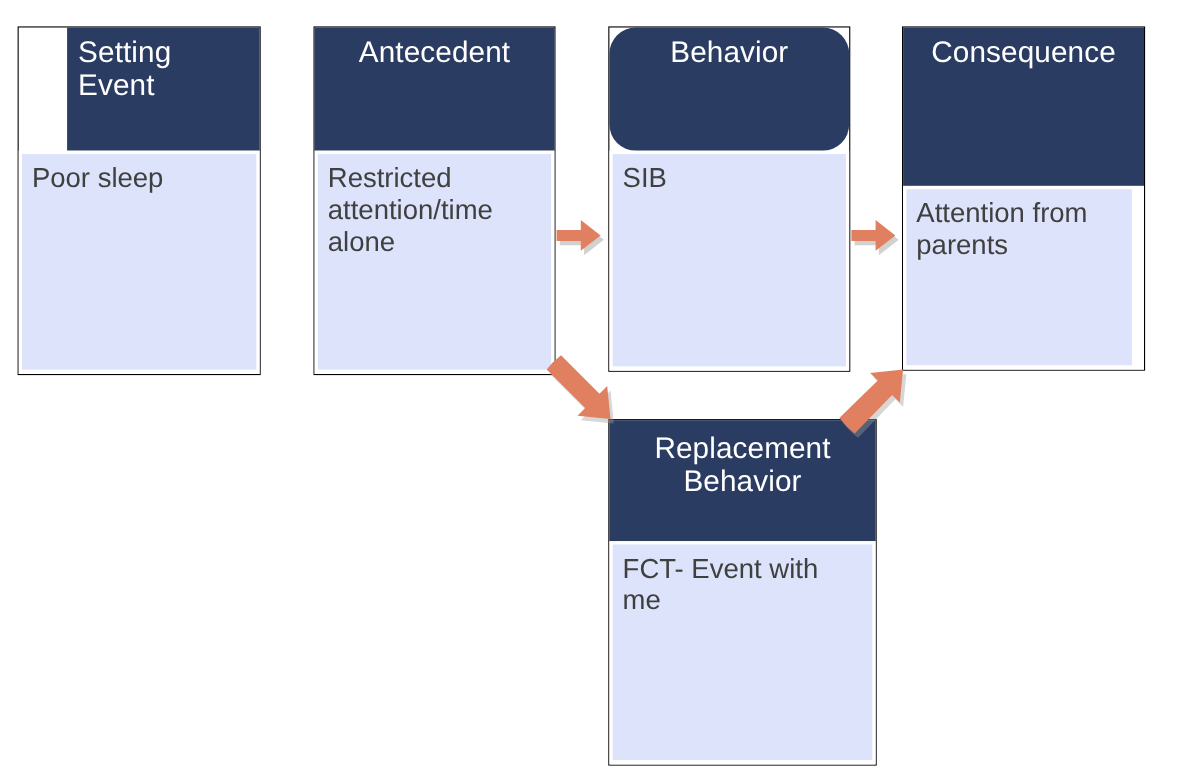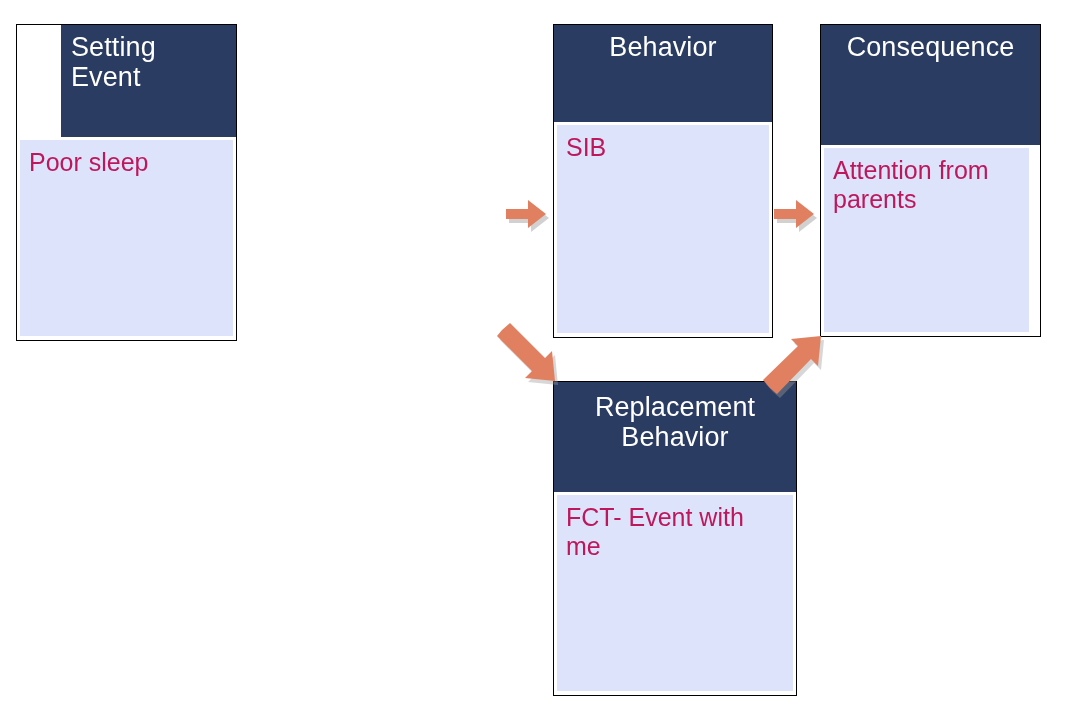"Antecedent" div.abc-box { html: none -> <div> <div>Antecedent</div> <div> <div>Restricted attention/time alone</div> </div> </div> }
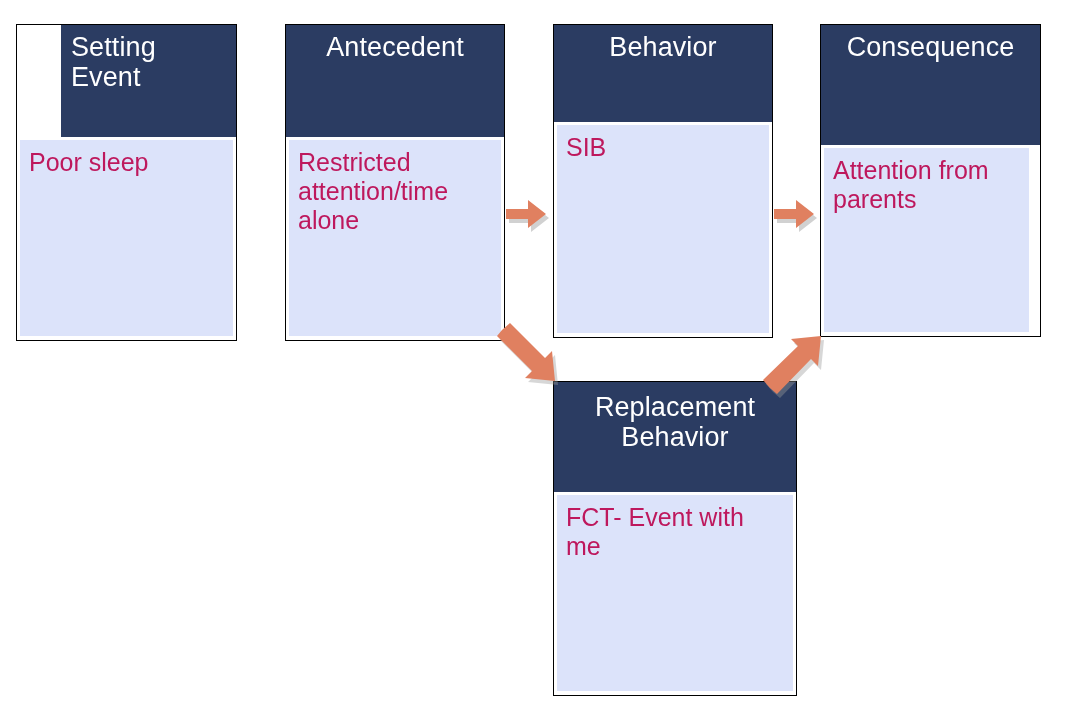"Behavior" #box-behavior .abc-head { border-radius: none -> 24px; height: 97px -> 112px }
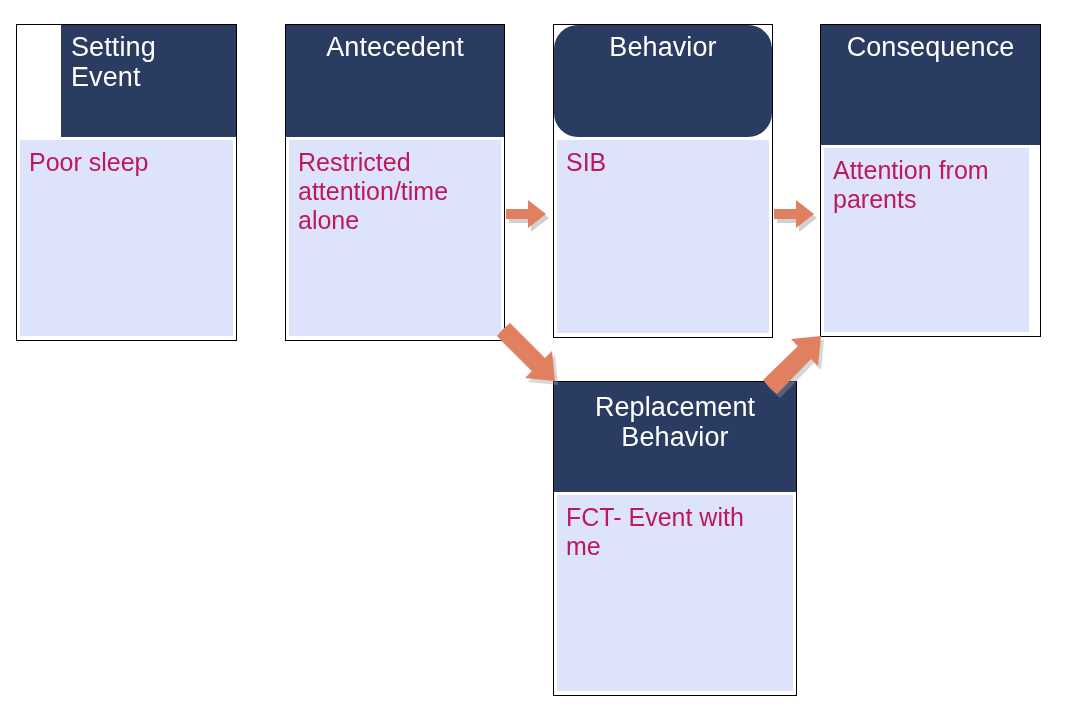"Consequence" #box-consequence .abc-head { height: 120px -> 144px }
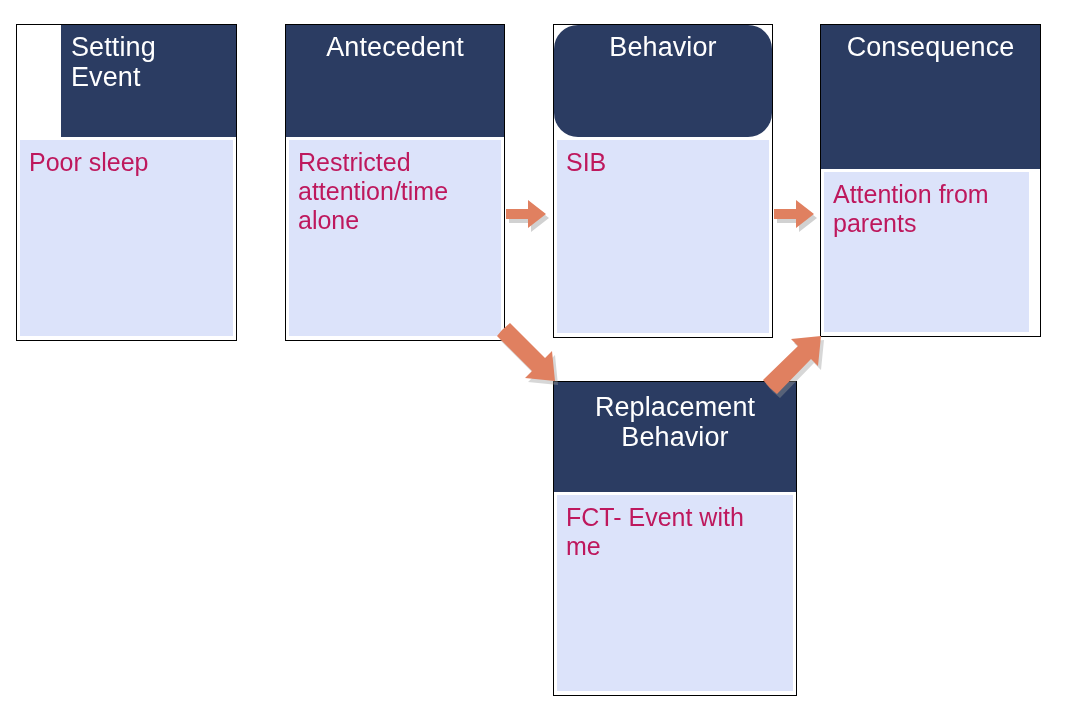"Poor sleep" .abc-body { color: #be185d -> #404040 }
